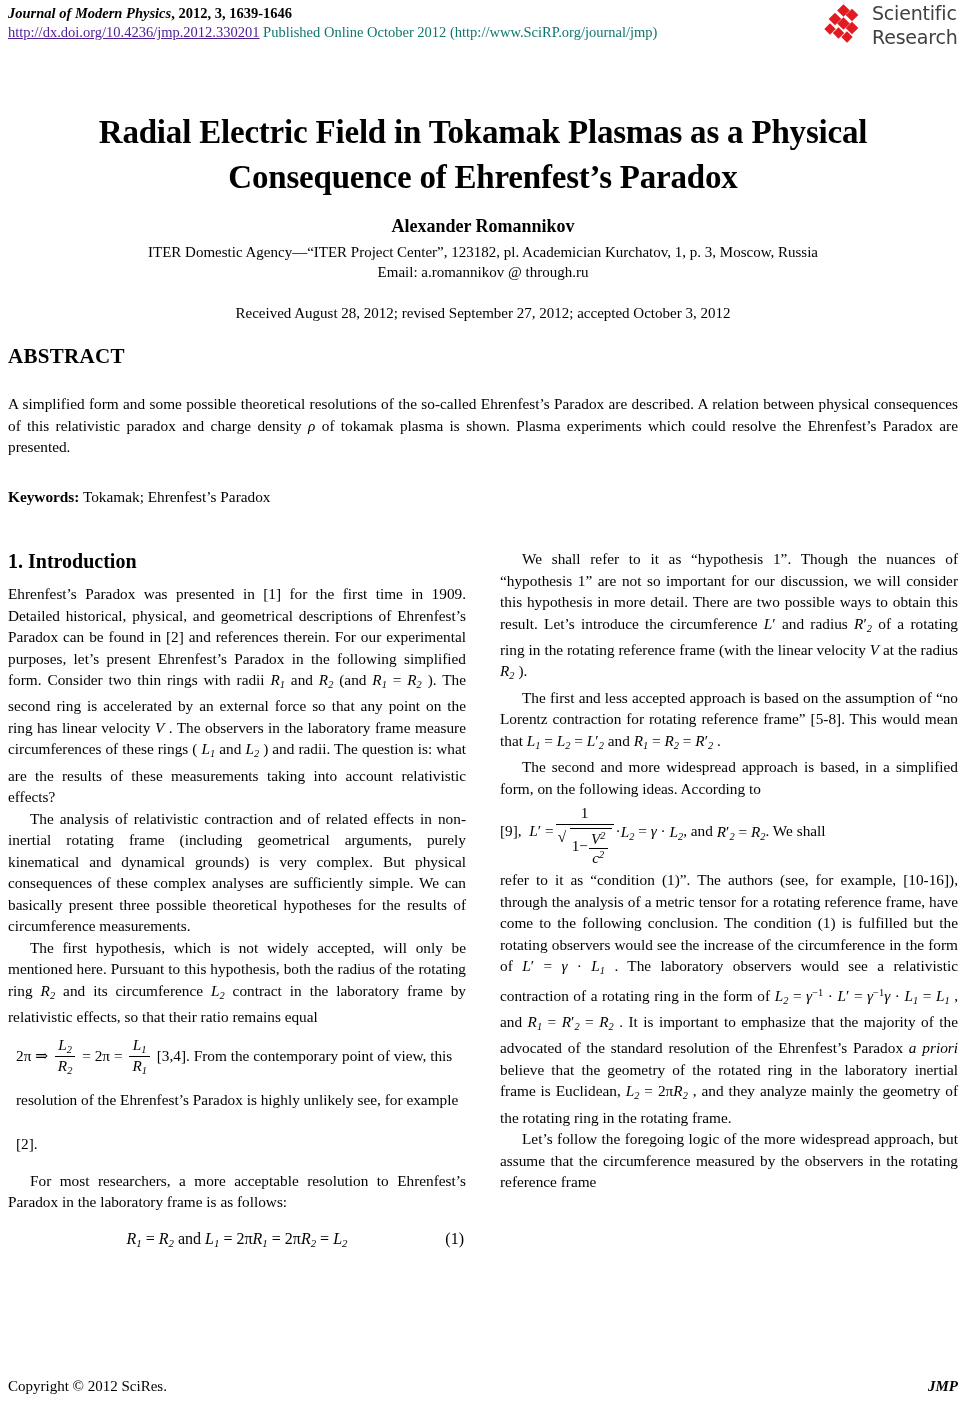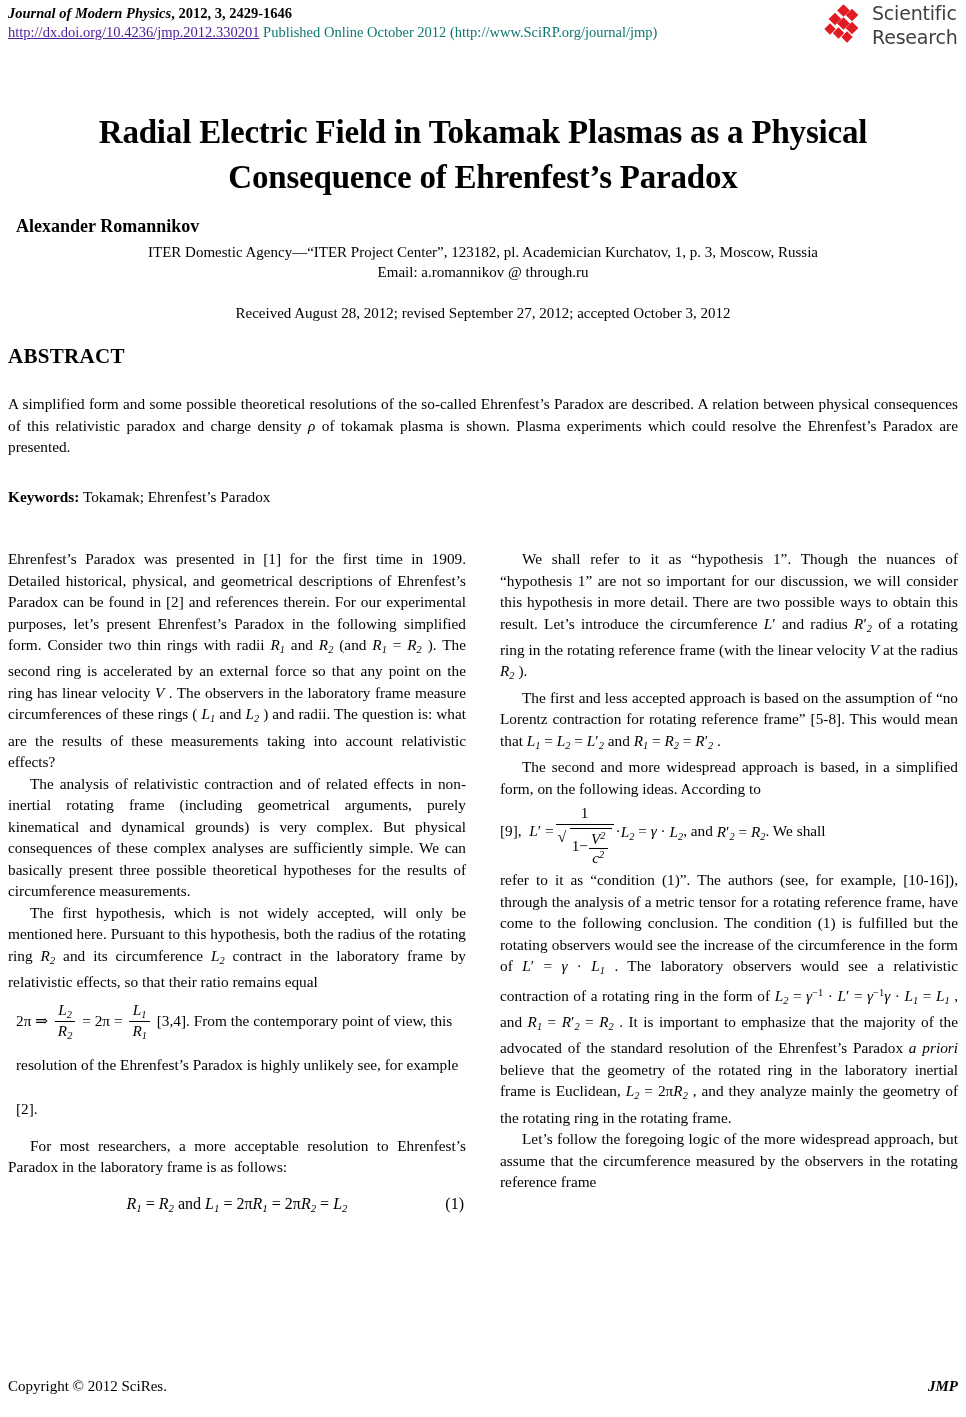", 2012, 3, 2429-1646" span.mast-issue { text: 2429-1646 -> 1639-1646 }
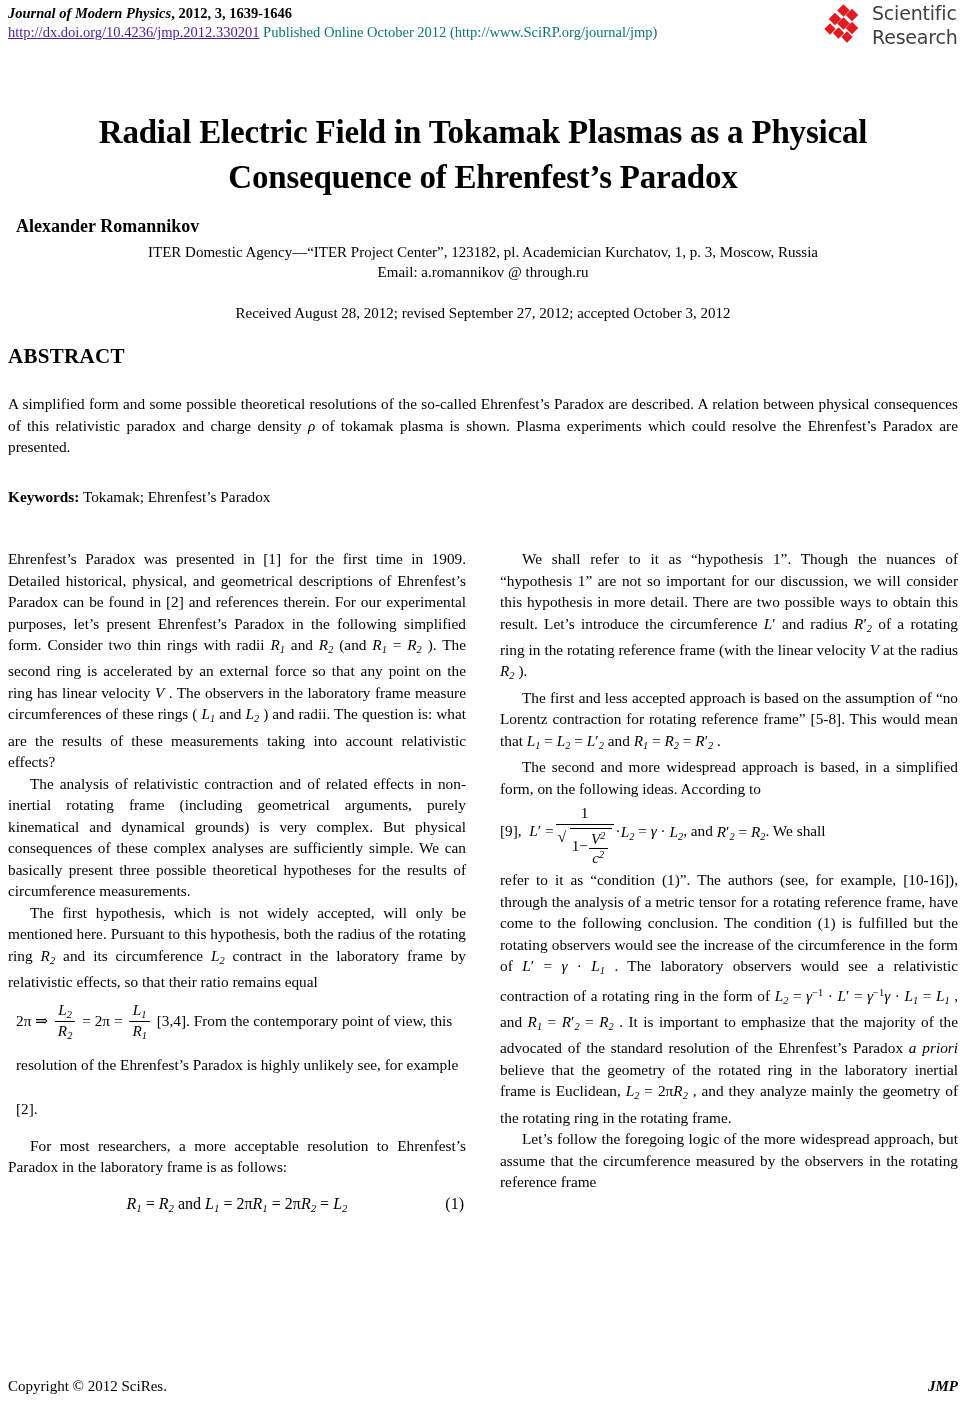"Alexander Romannikov" .author { left: 16px -> 8px; text-align: left -> center }
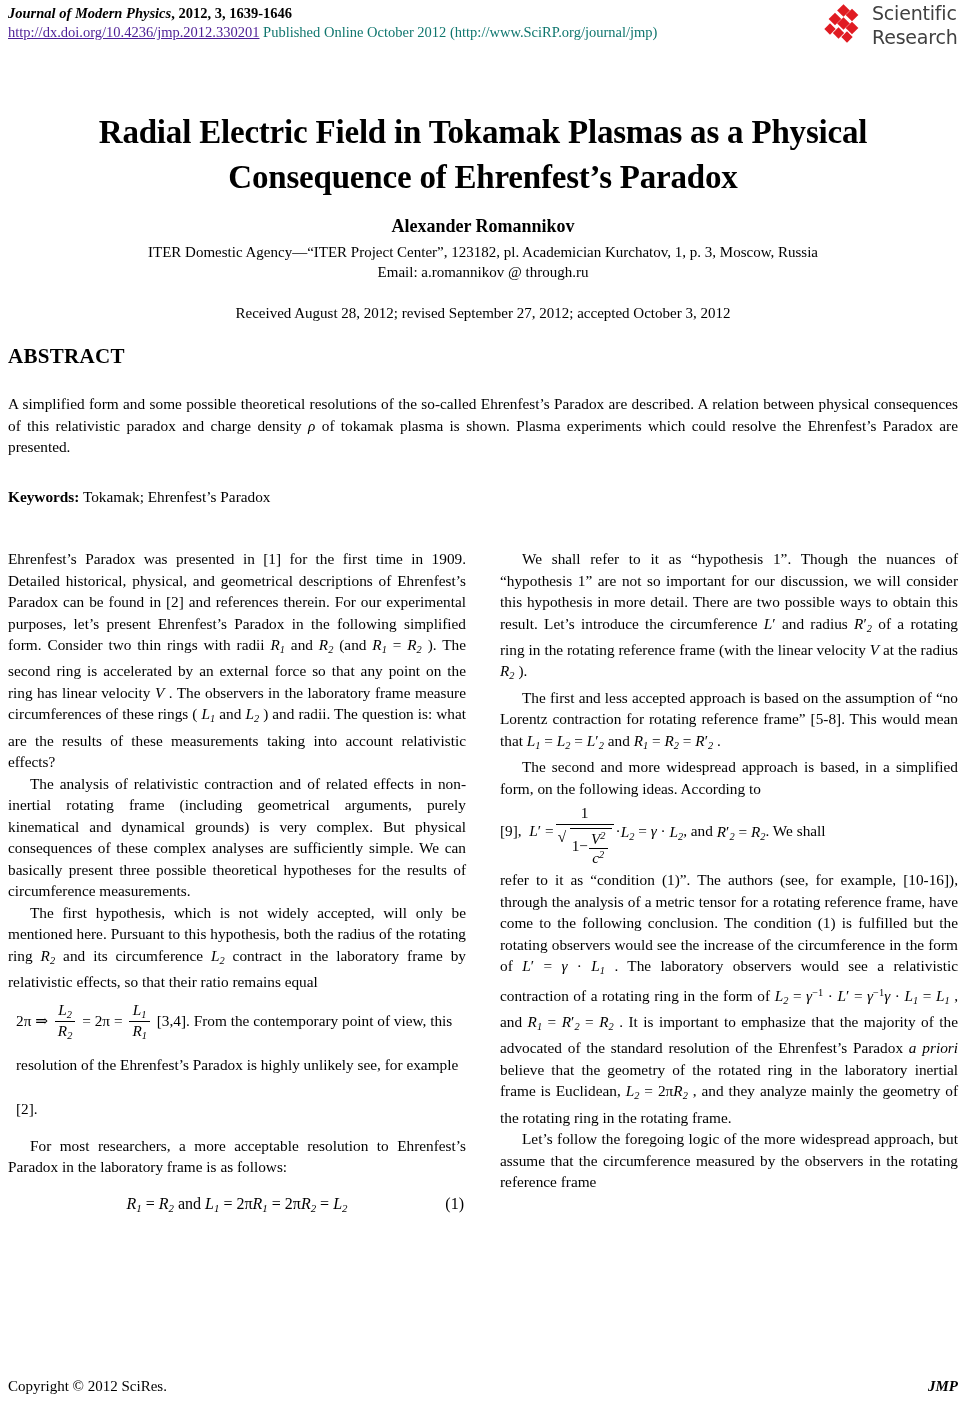"1. Introduction" div.sec-head { html: none -> <div><span>1.</span><span>Introduction</span></div> }
